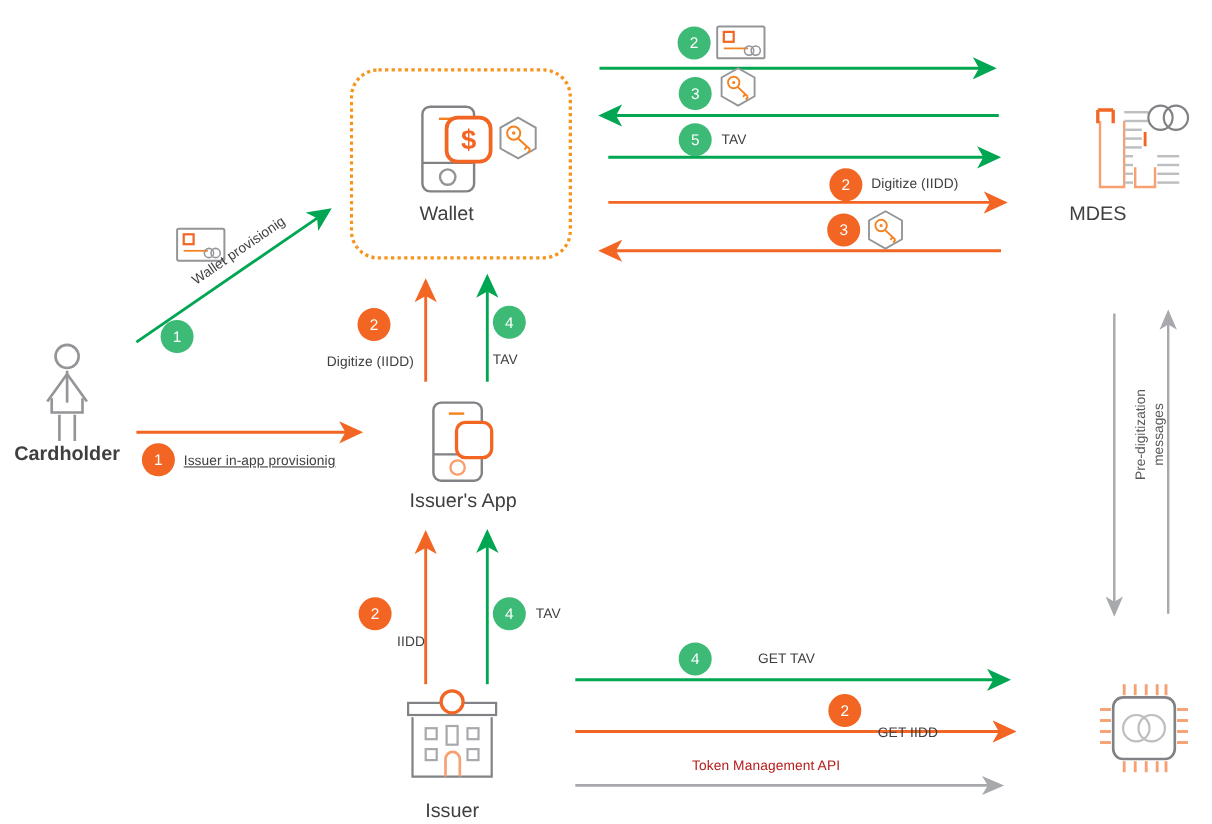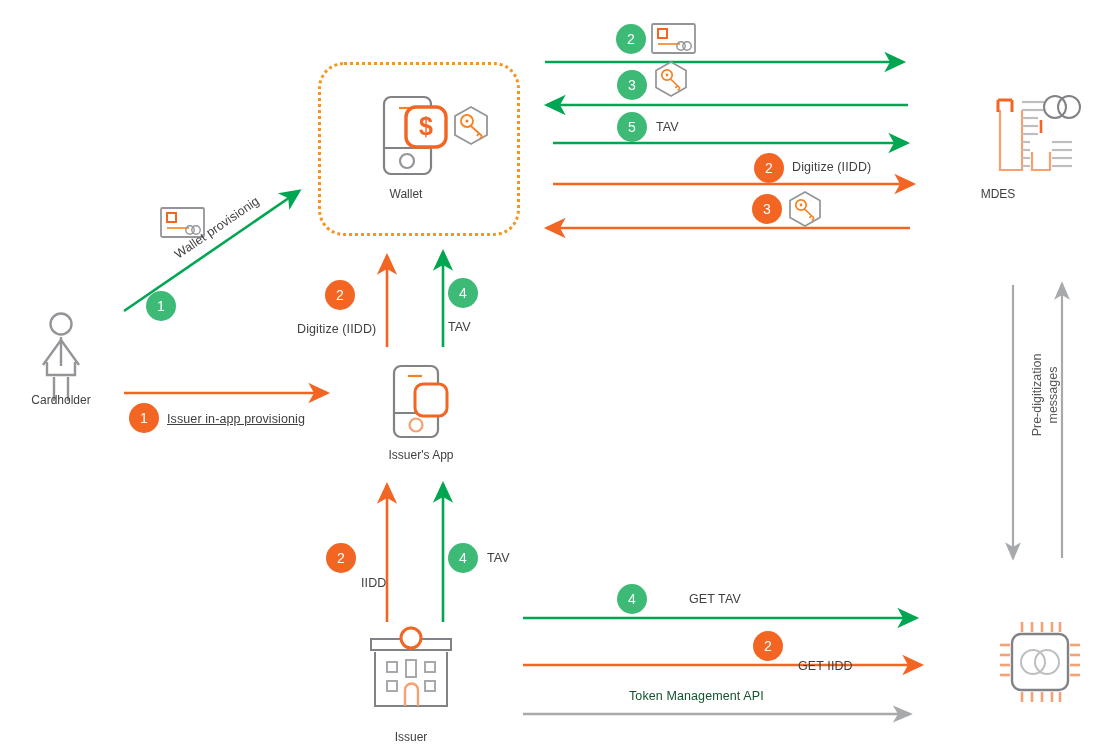"Wallet" .node-cap { font-size: 12px -> 18px }
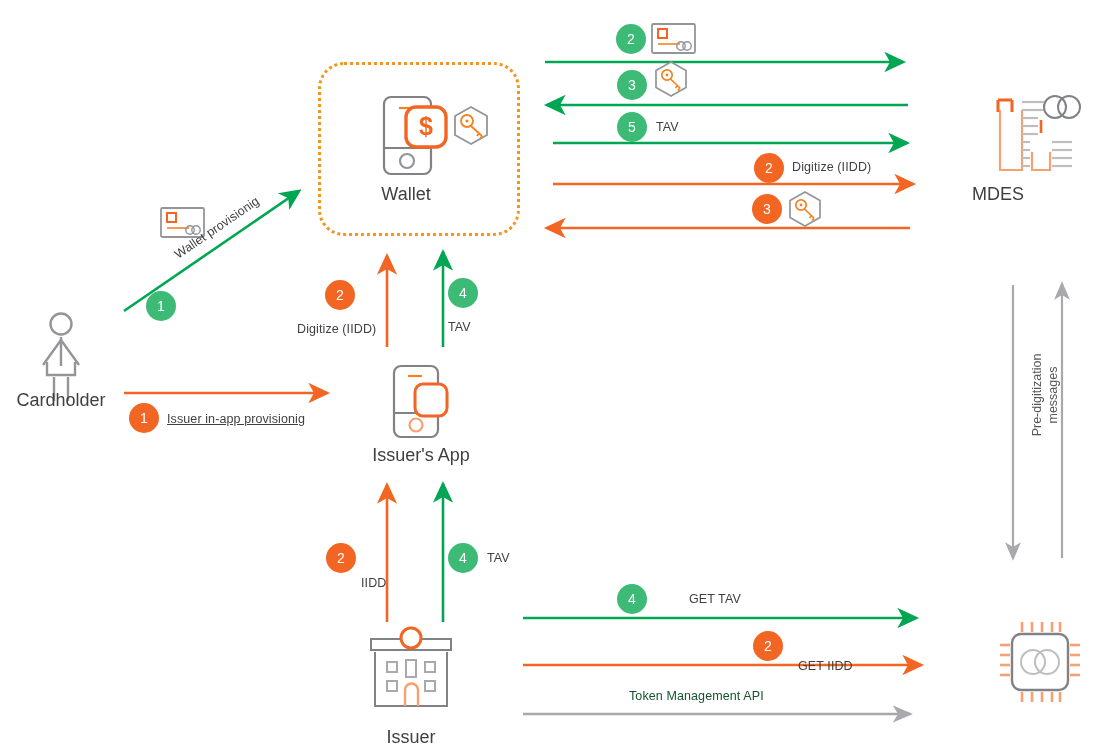"Cardholder" div.node-cap { font-weight: none -> bold; top: 392px -> 404px }
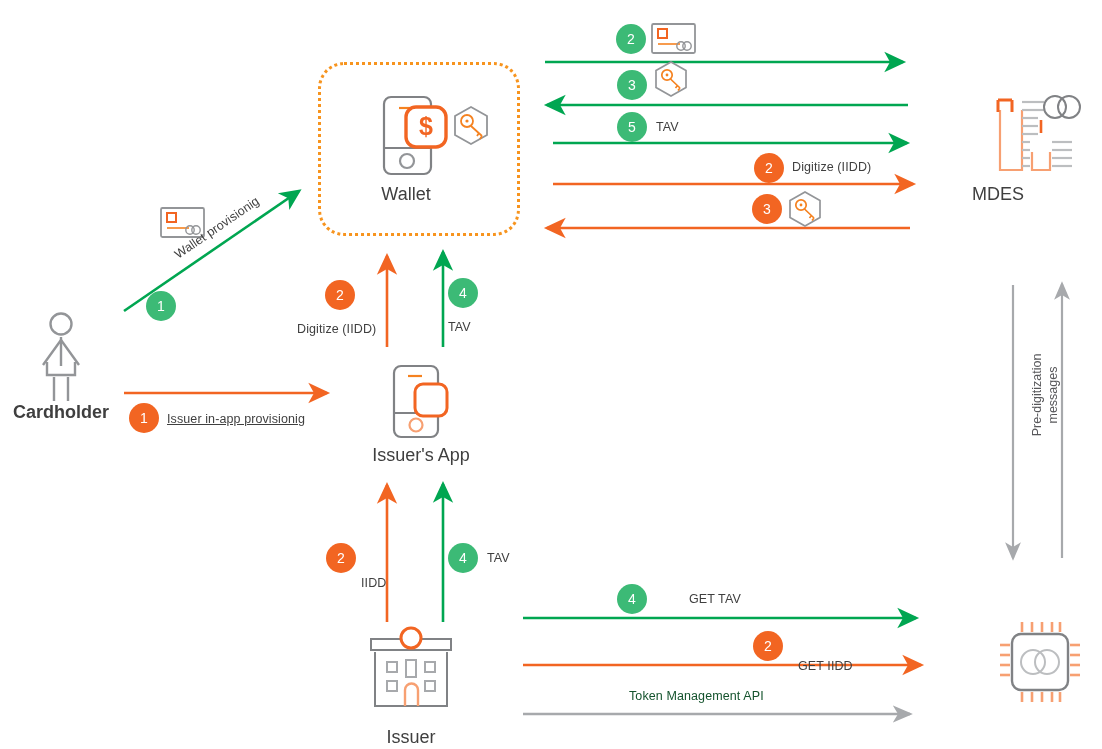"Token Management API" .lbl-gray { color: #14532d -> #b91c1c }
